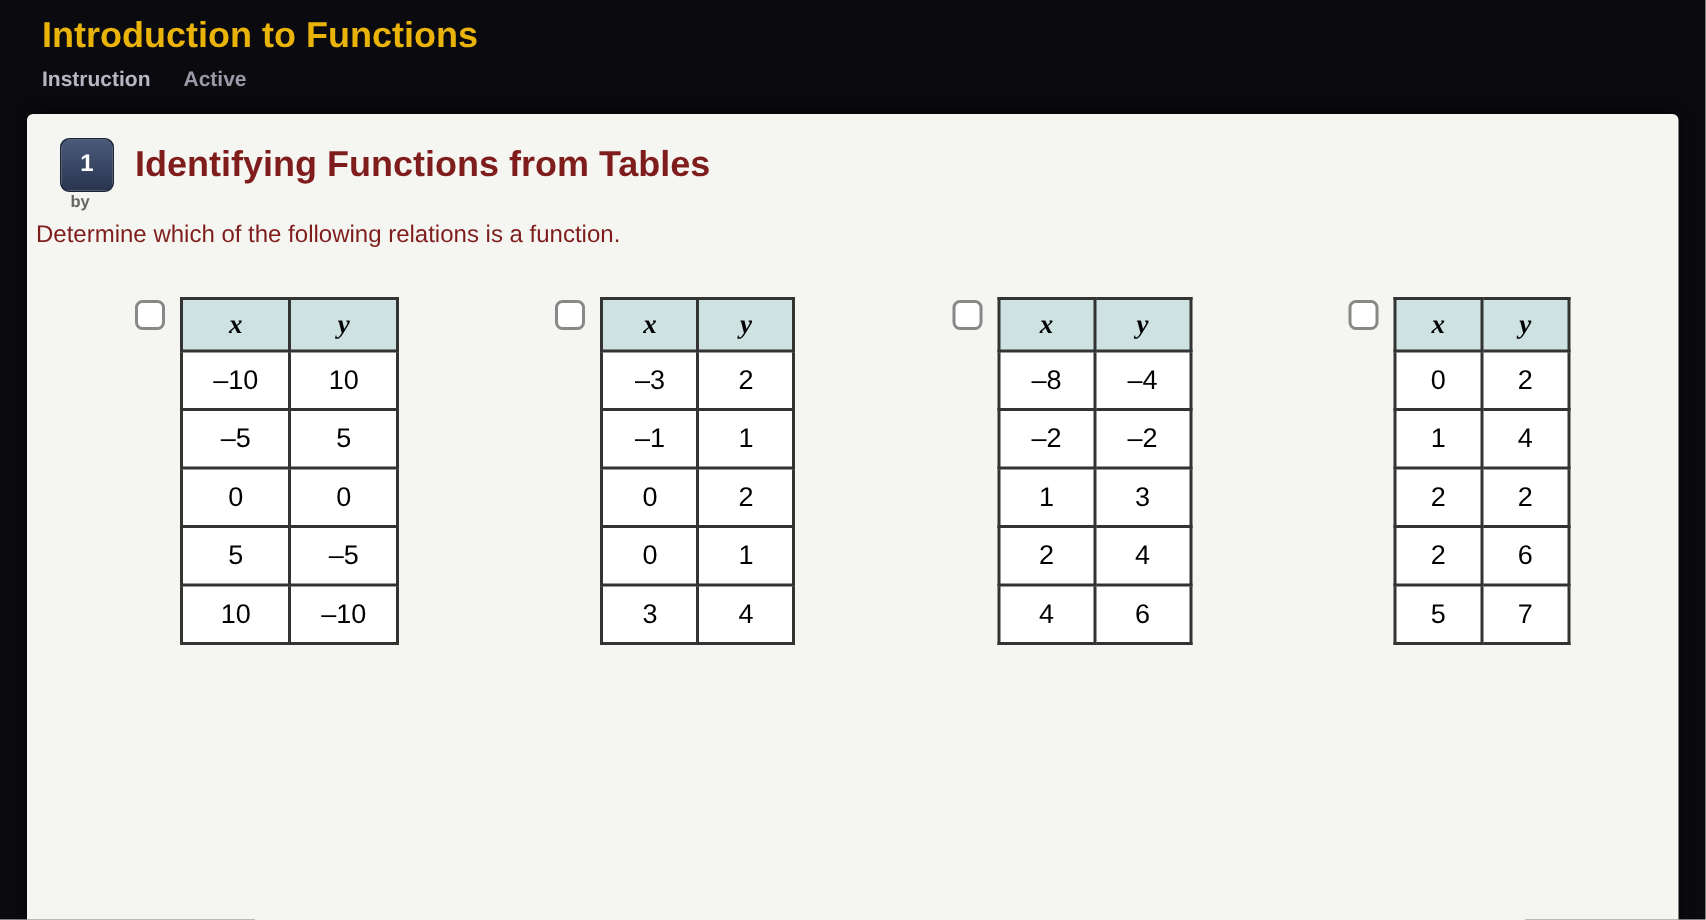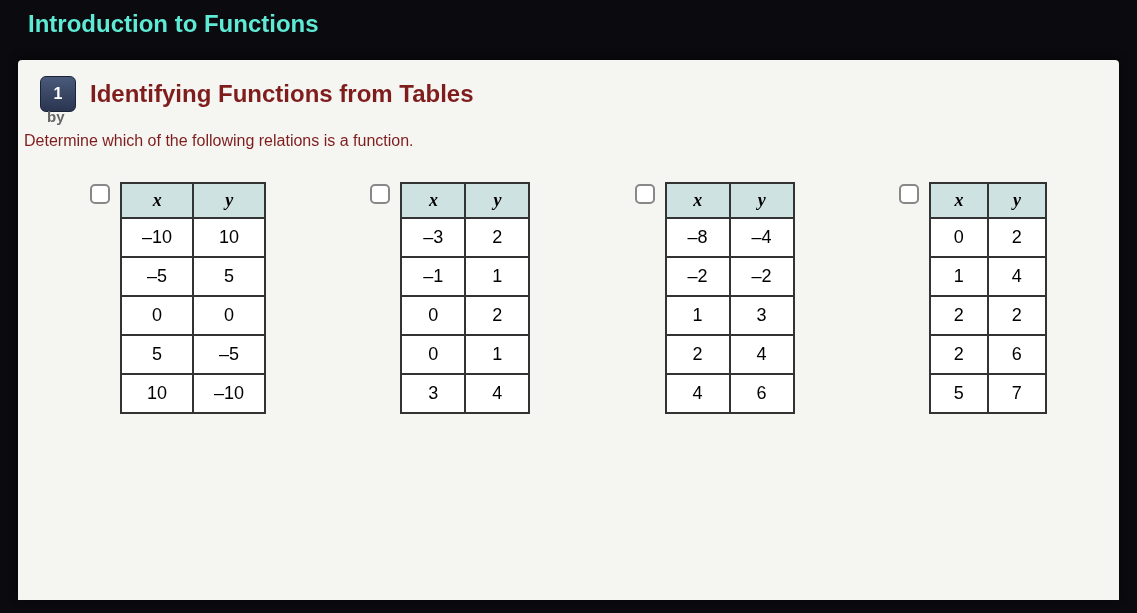"Introduction to Functions" .course-title { color: #5eead4 -> #eab308 }
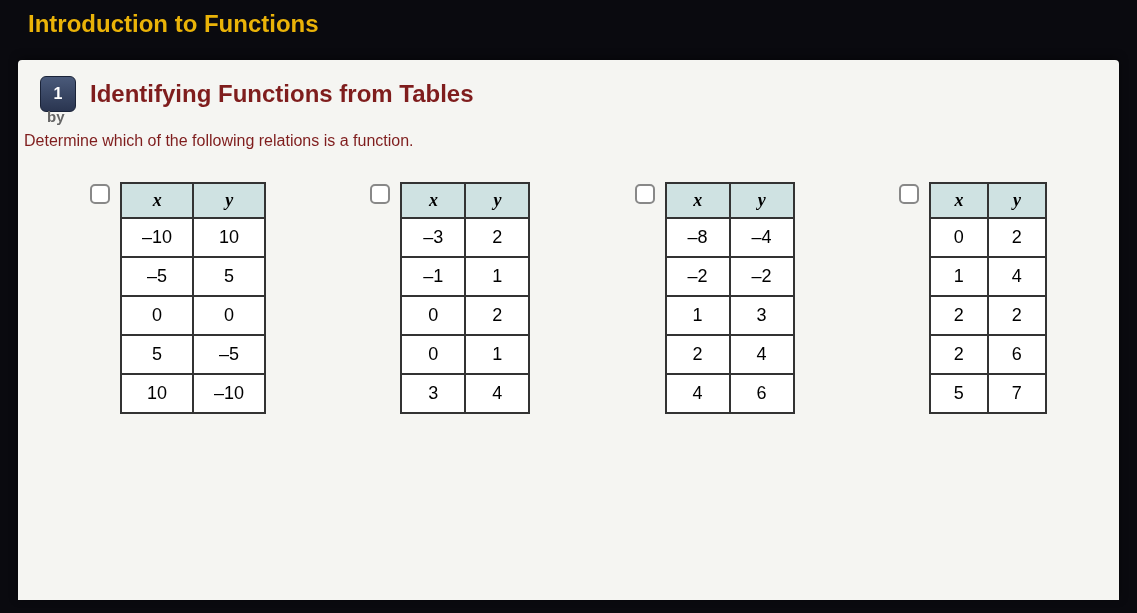"Instruction" div.tabs { html: none -> <div> <div>Instruction</div> <div>Active</div> </div> }
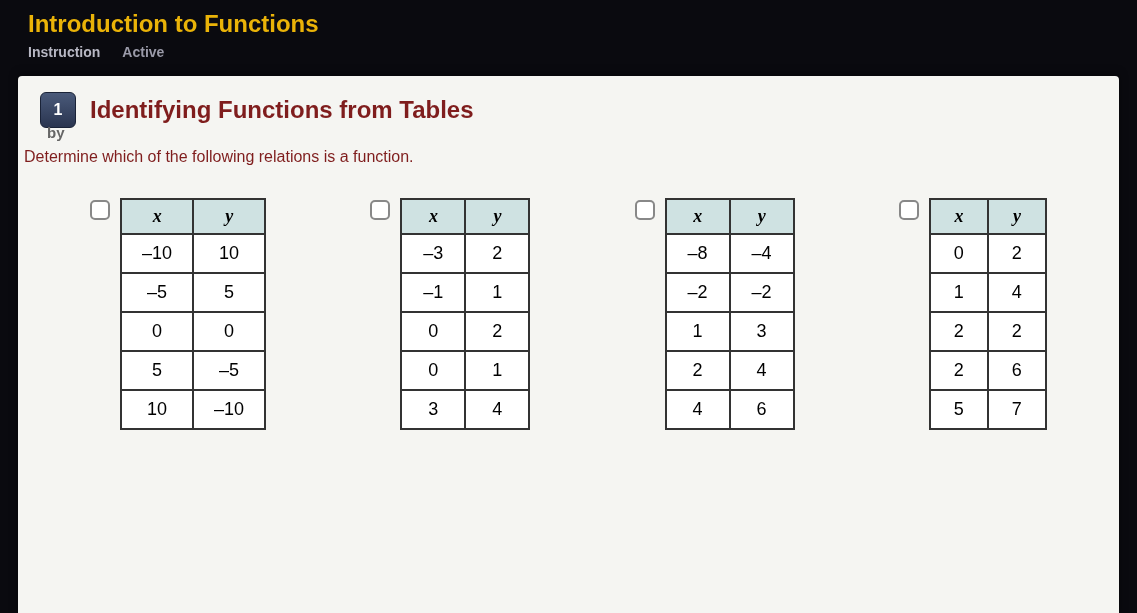"by" .by-label { font-size: 15px -> 11px }
